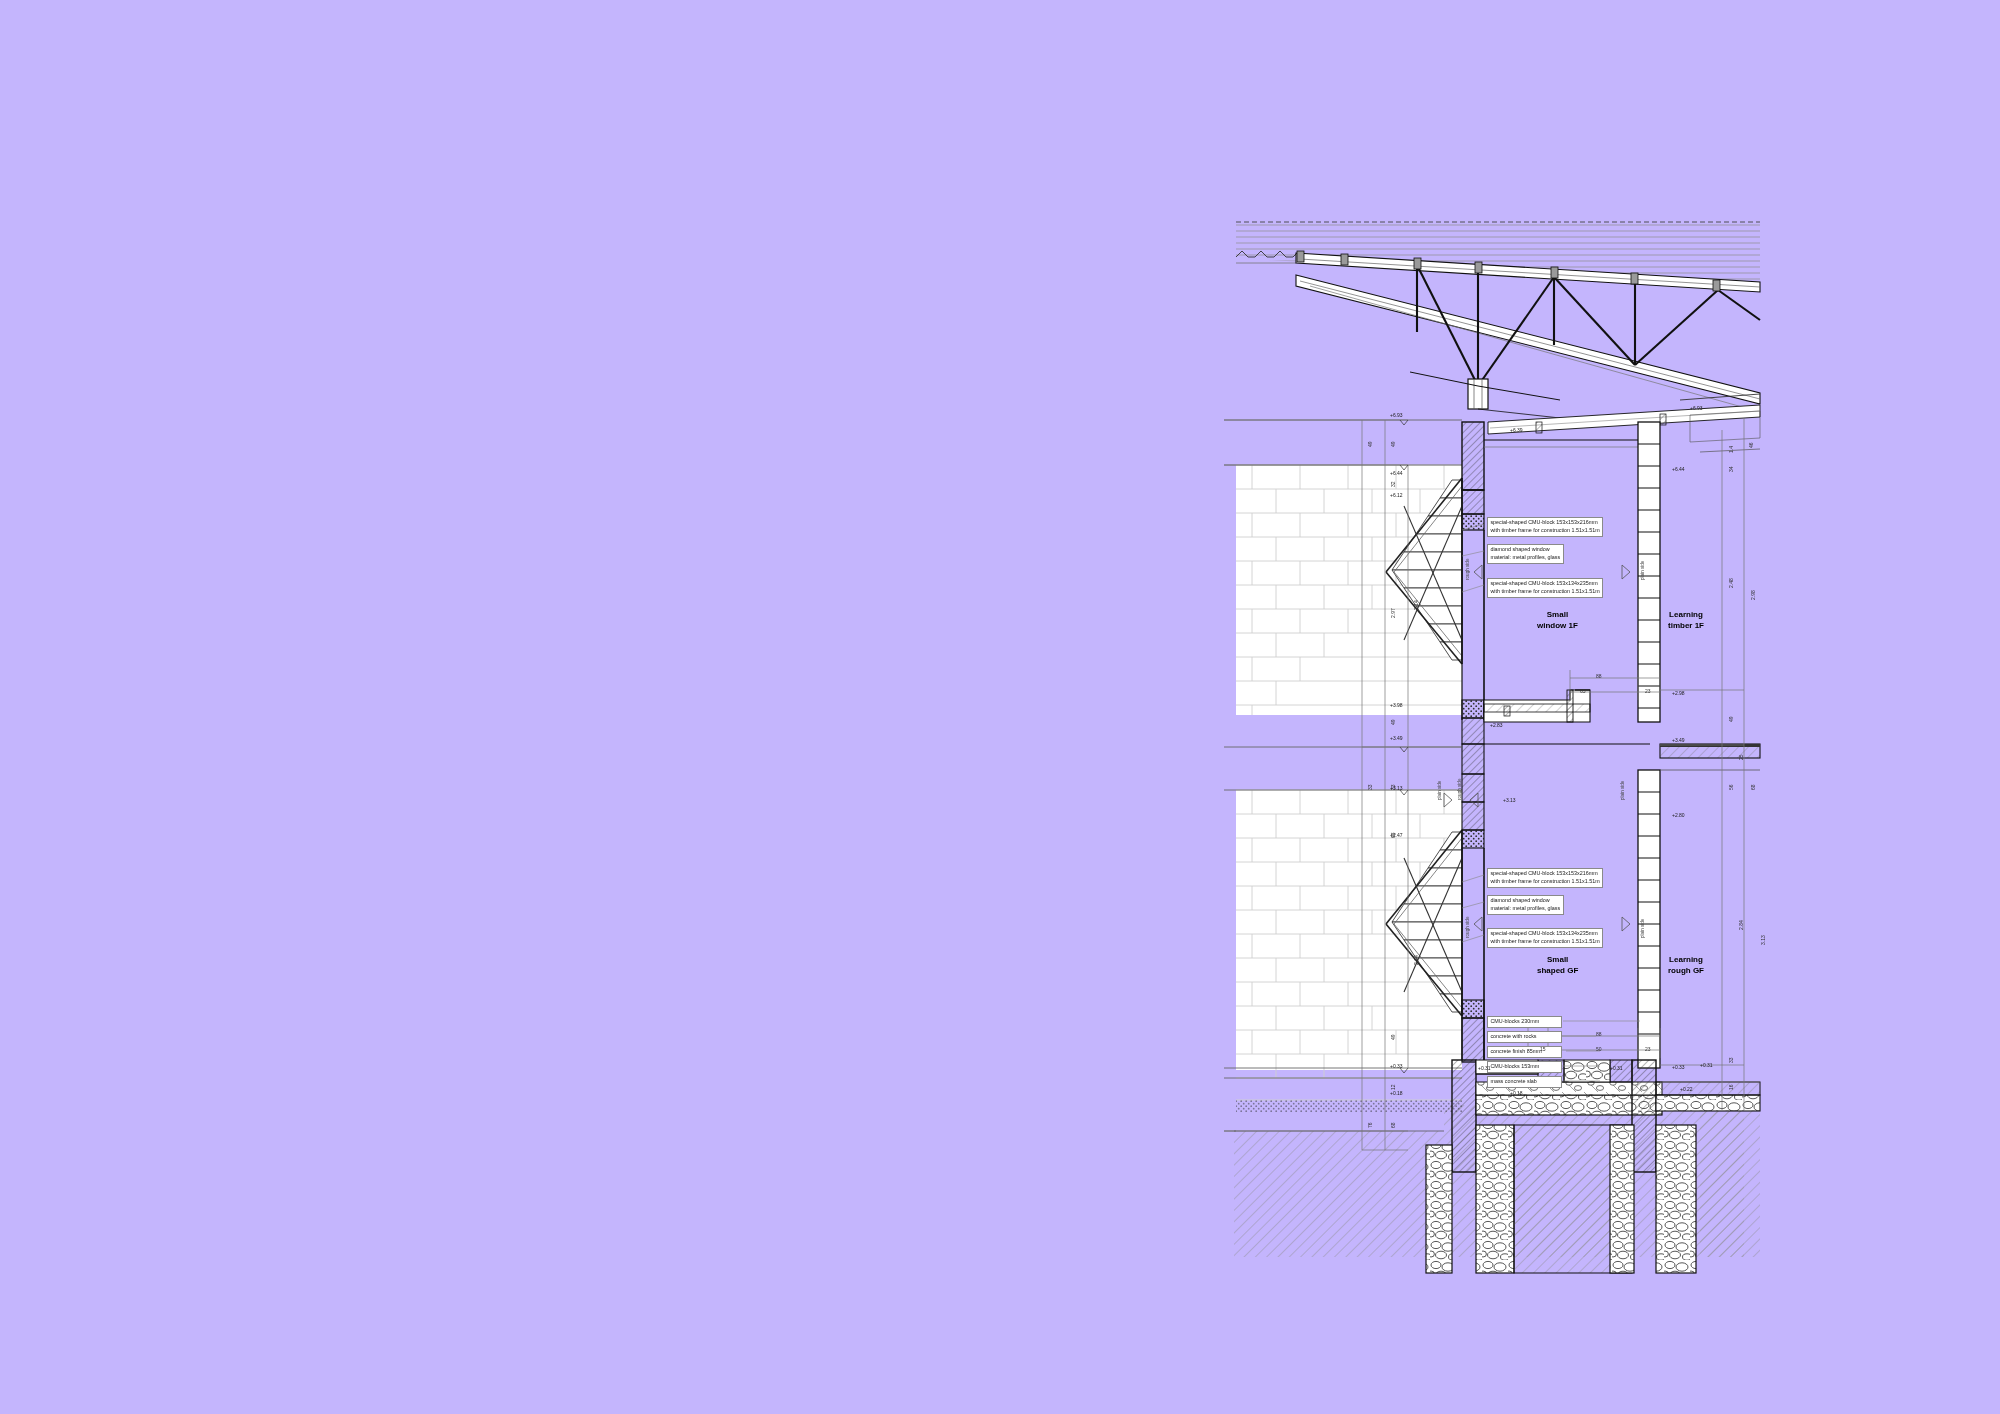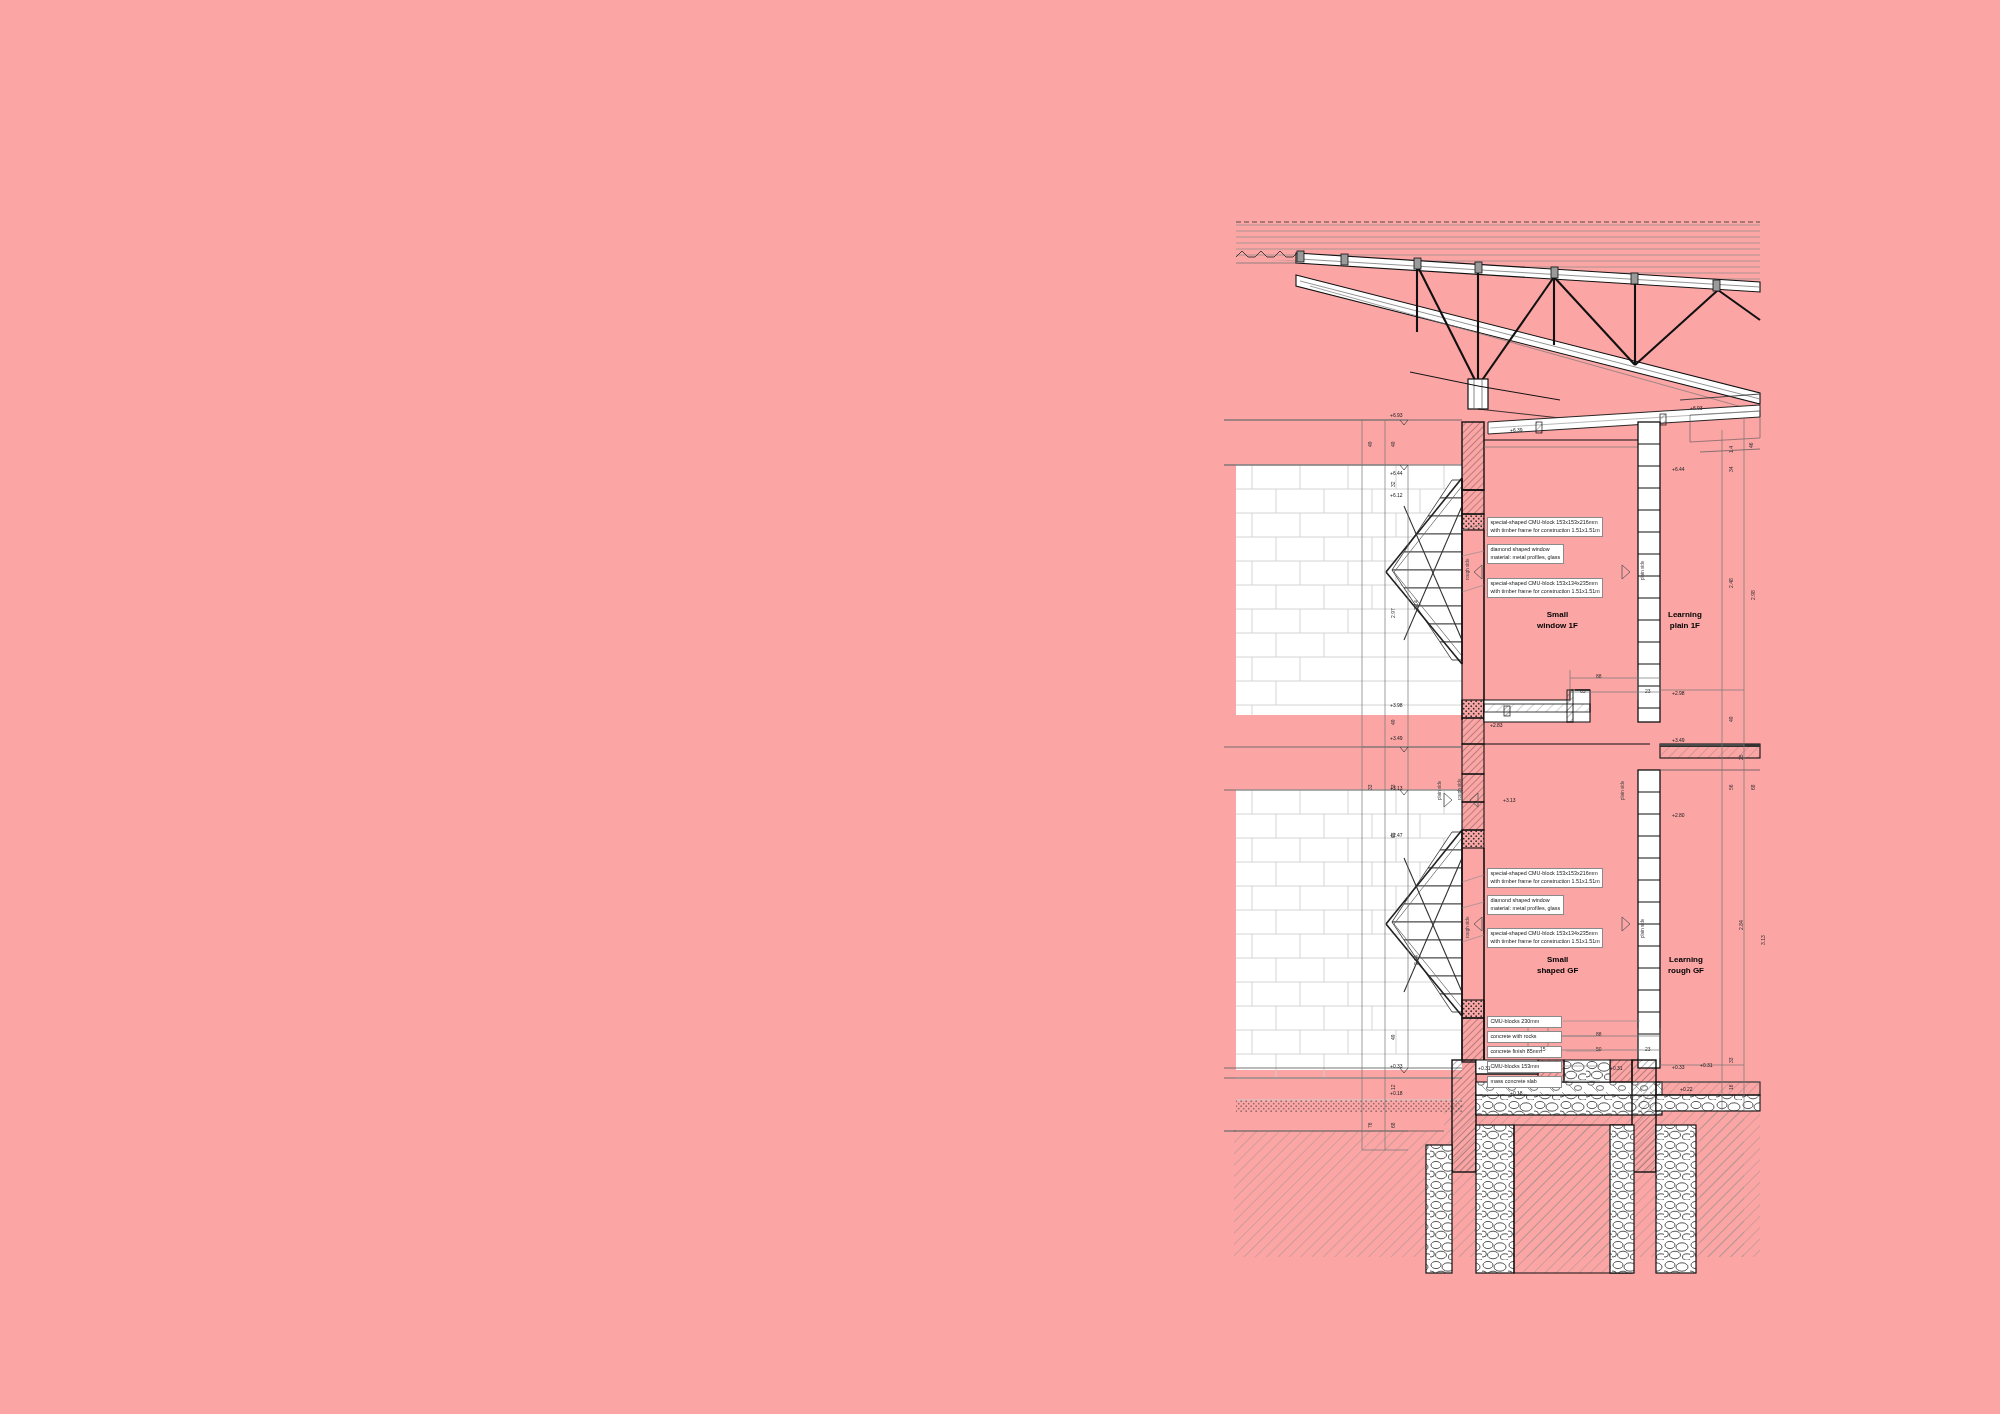"Small" #sheet { background: #fca5a5 -> #c4b5fd }
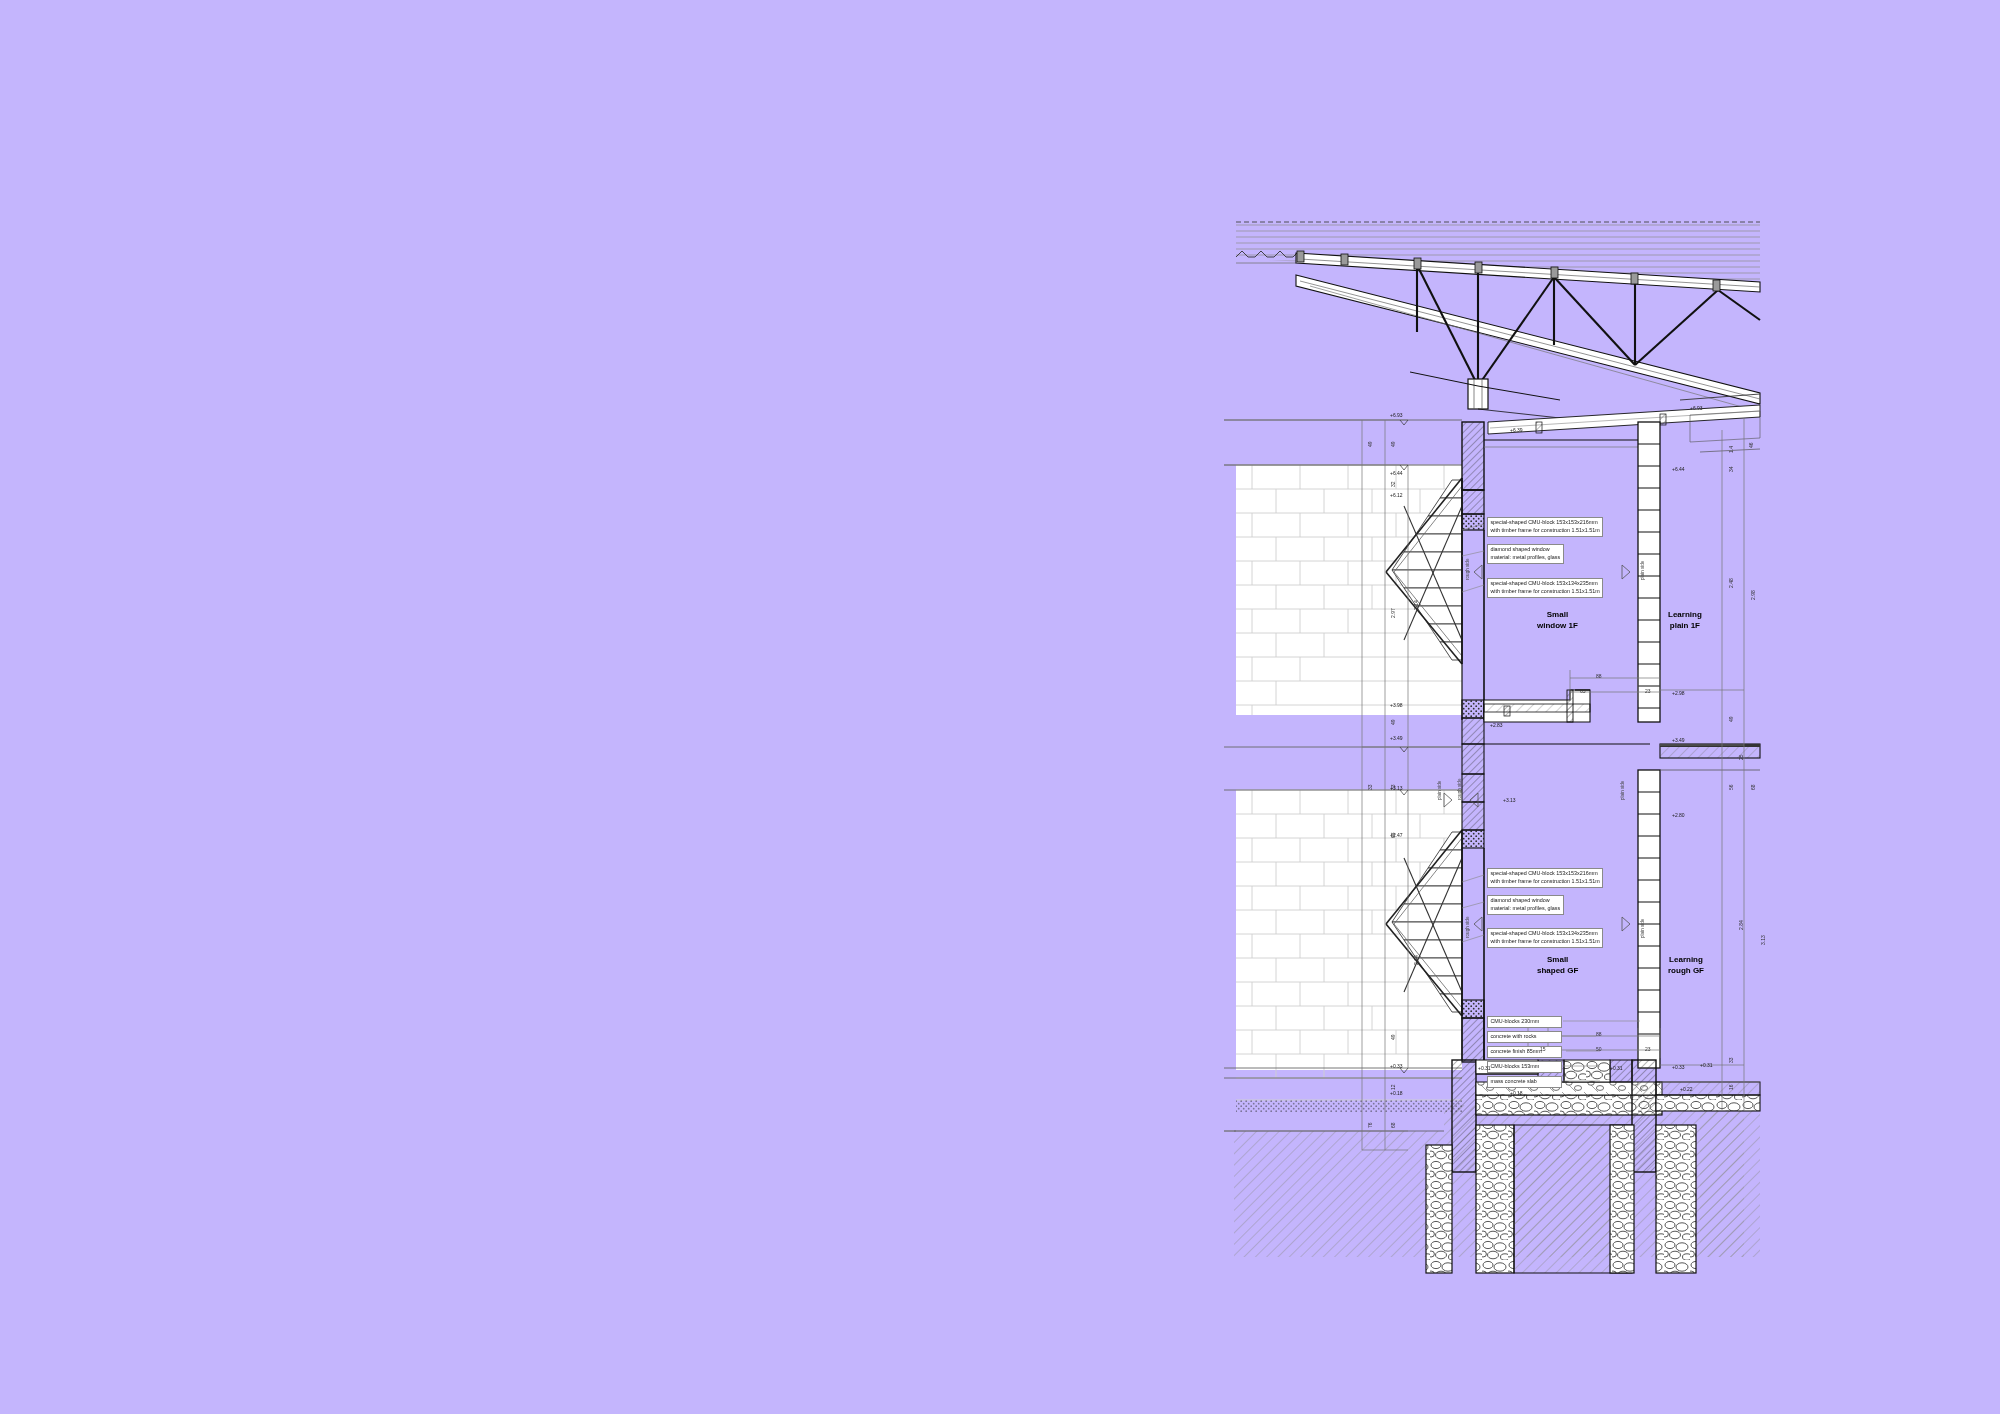"plain 1F" div { text: plain -> timber }
